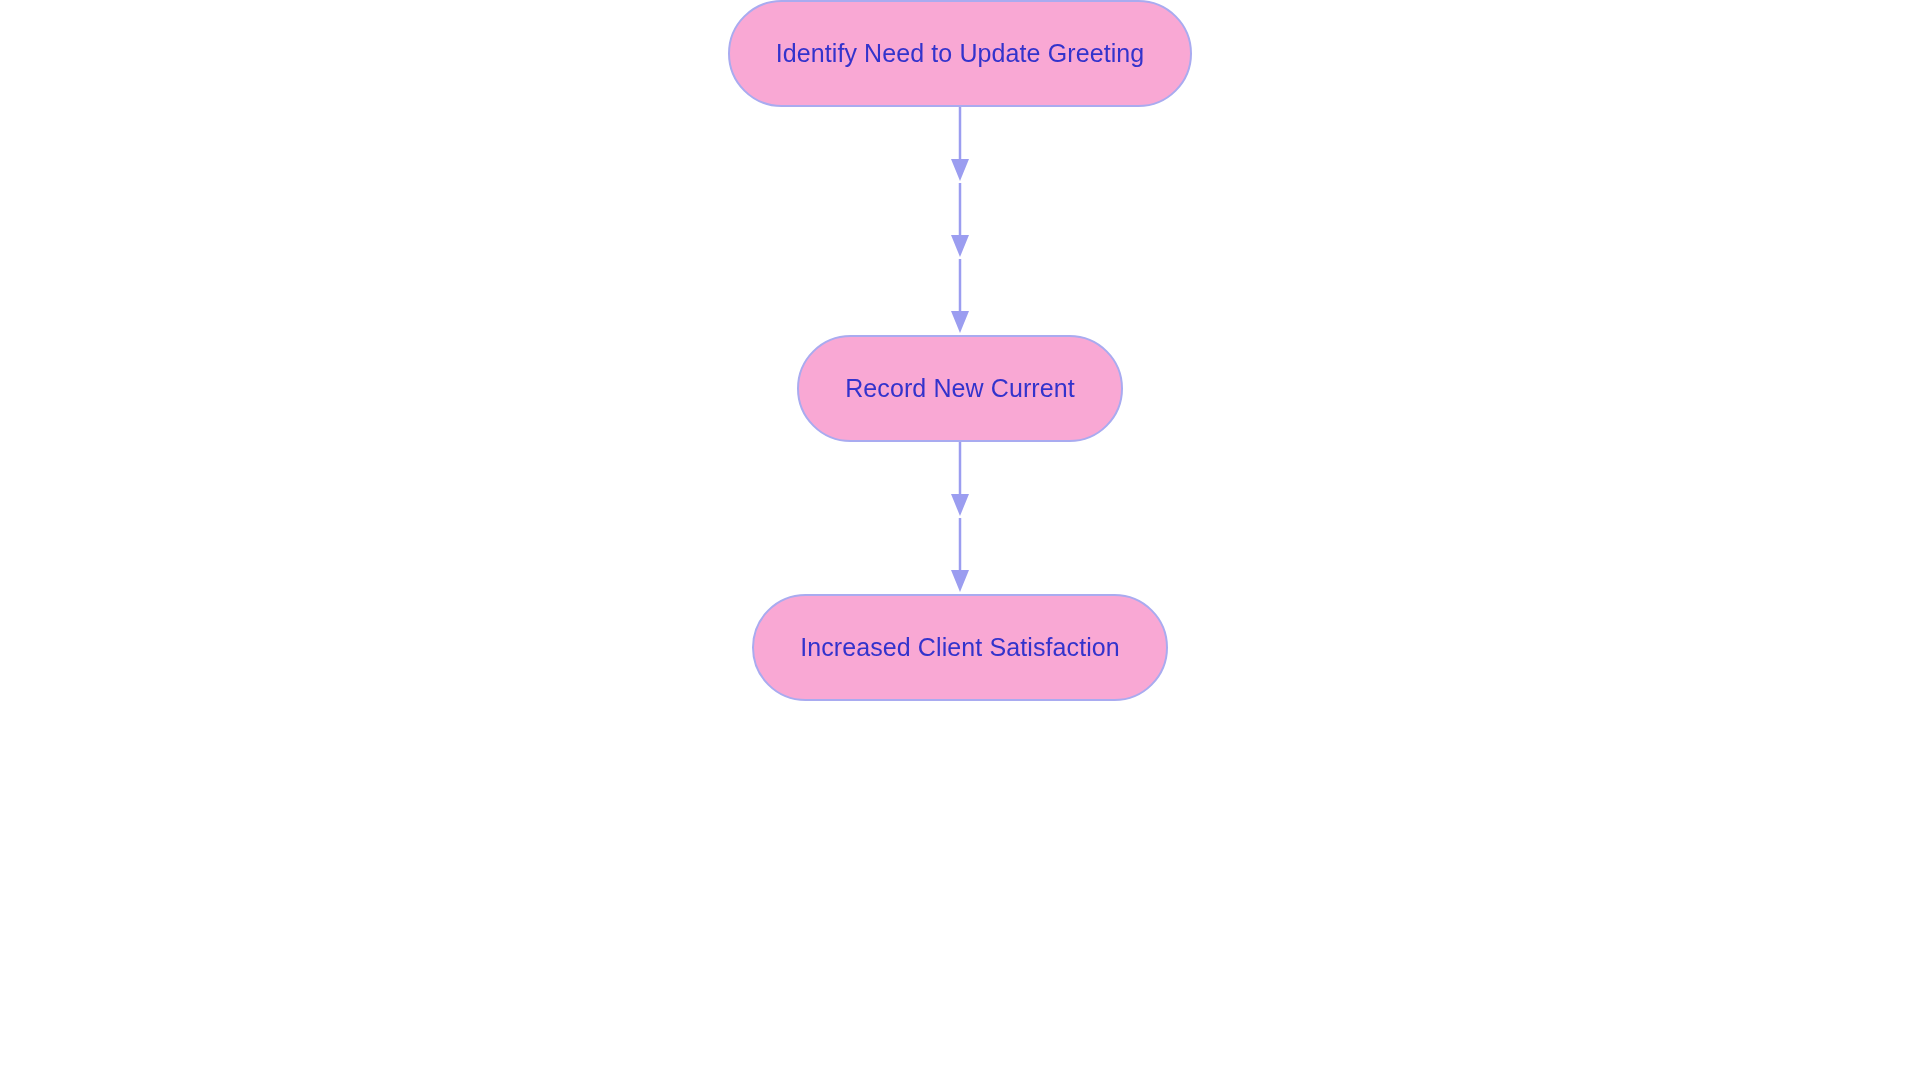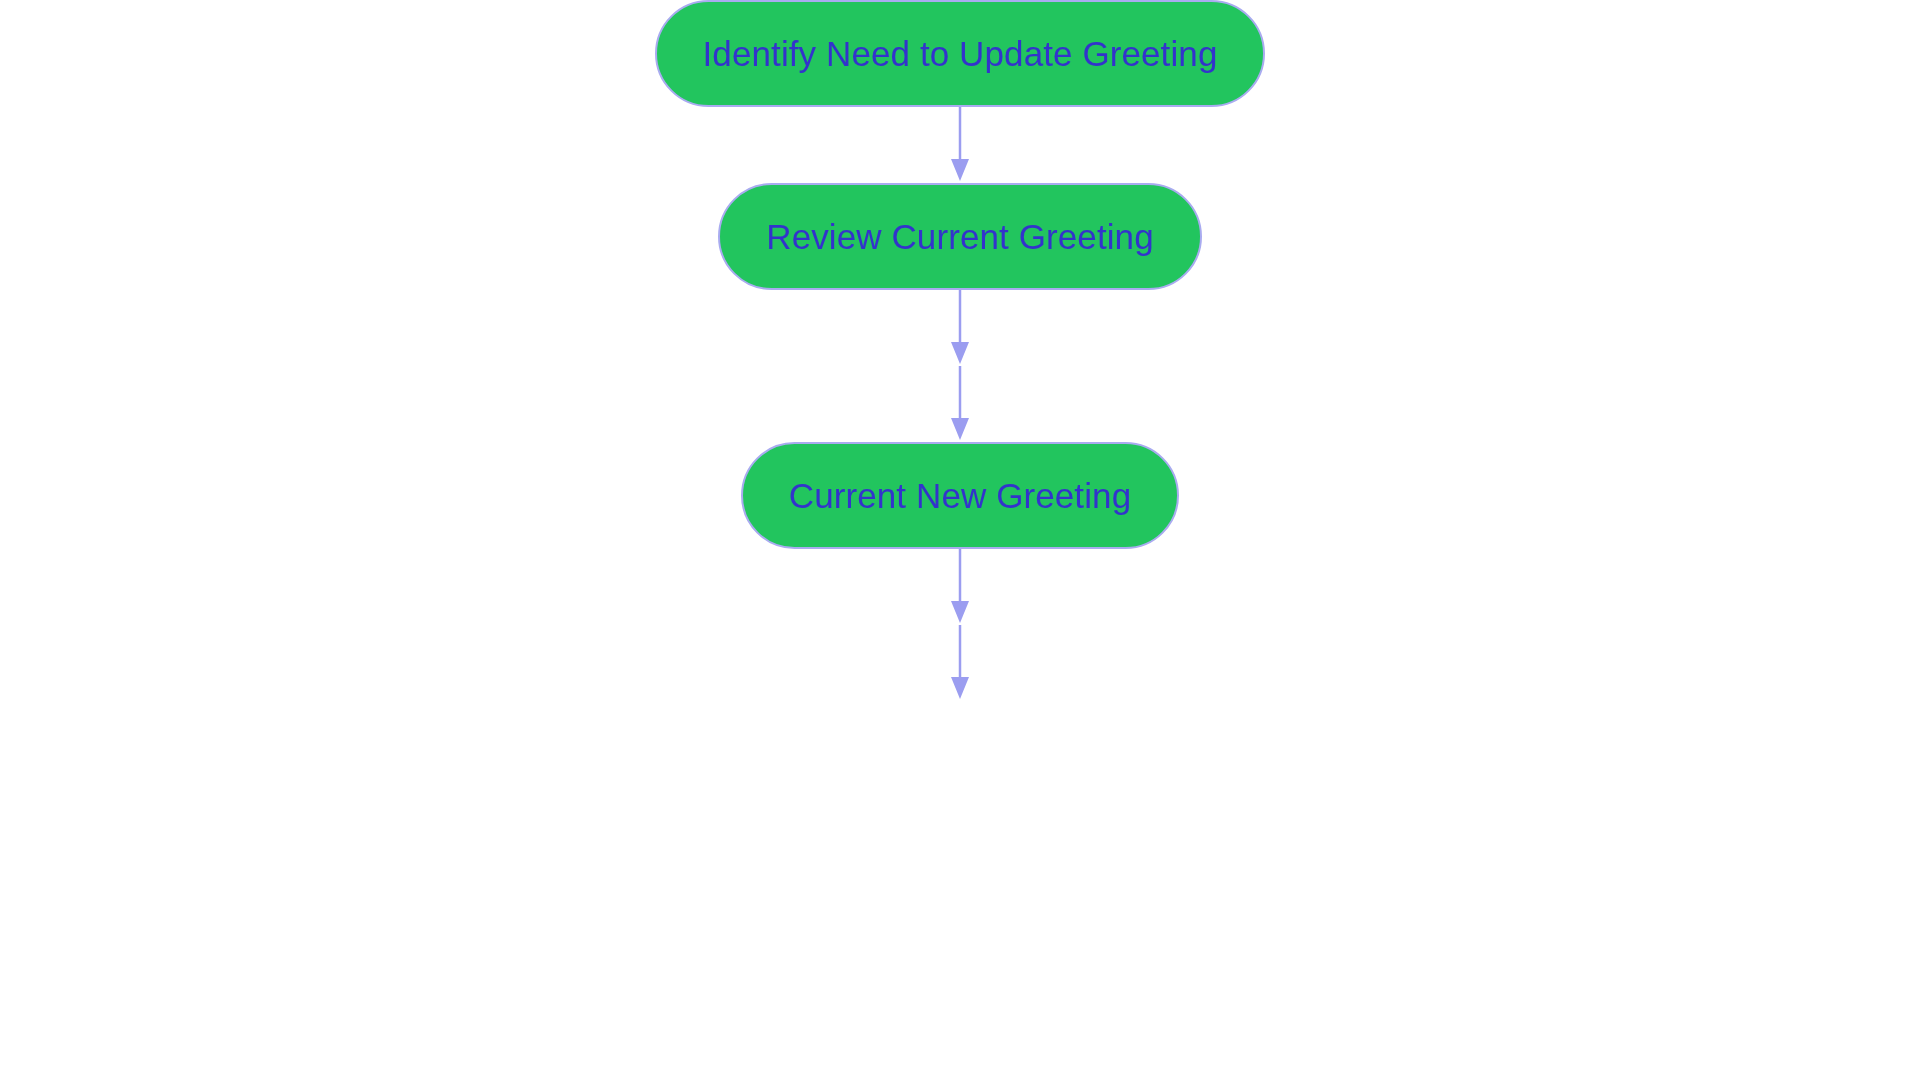"Identify Need to Update Greeting" .node { background: #22c55e -> #f9a8d4; font-size: 35px -> 25px }
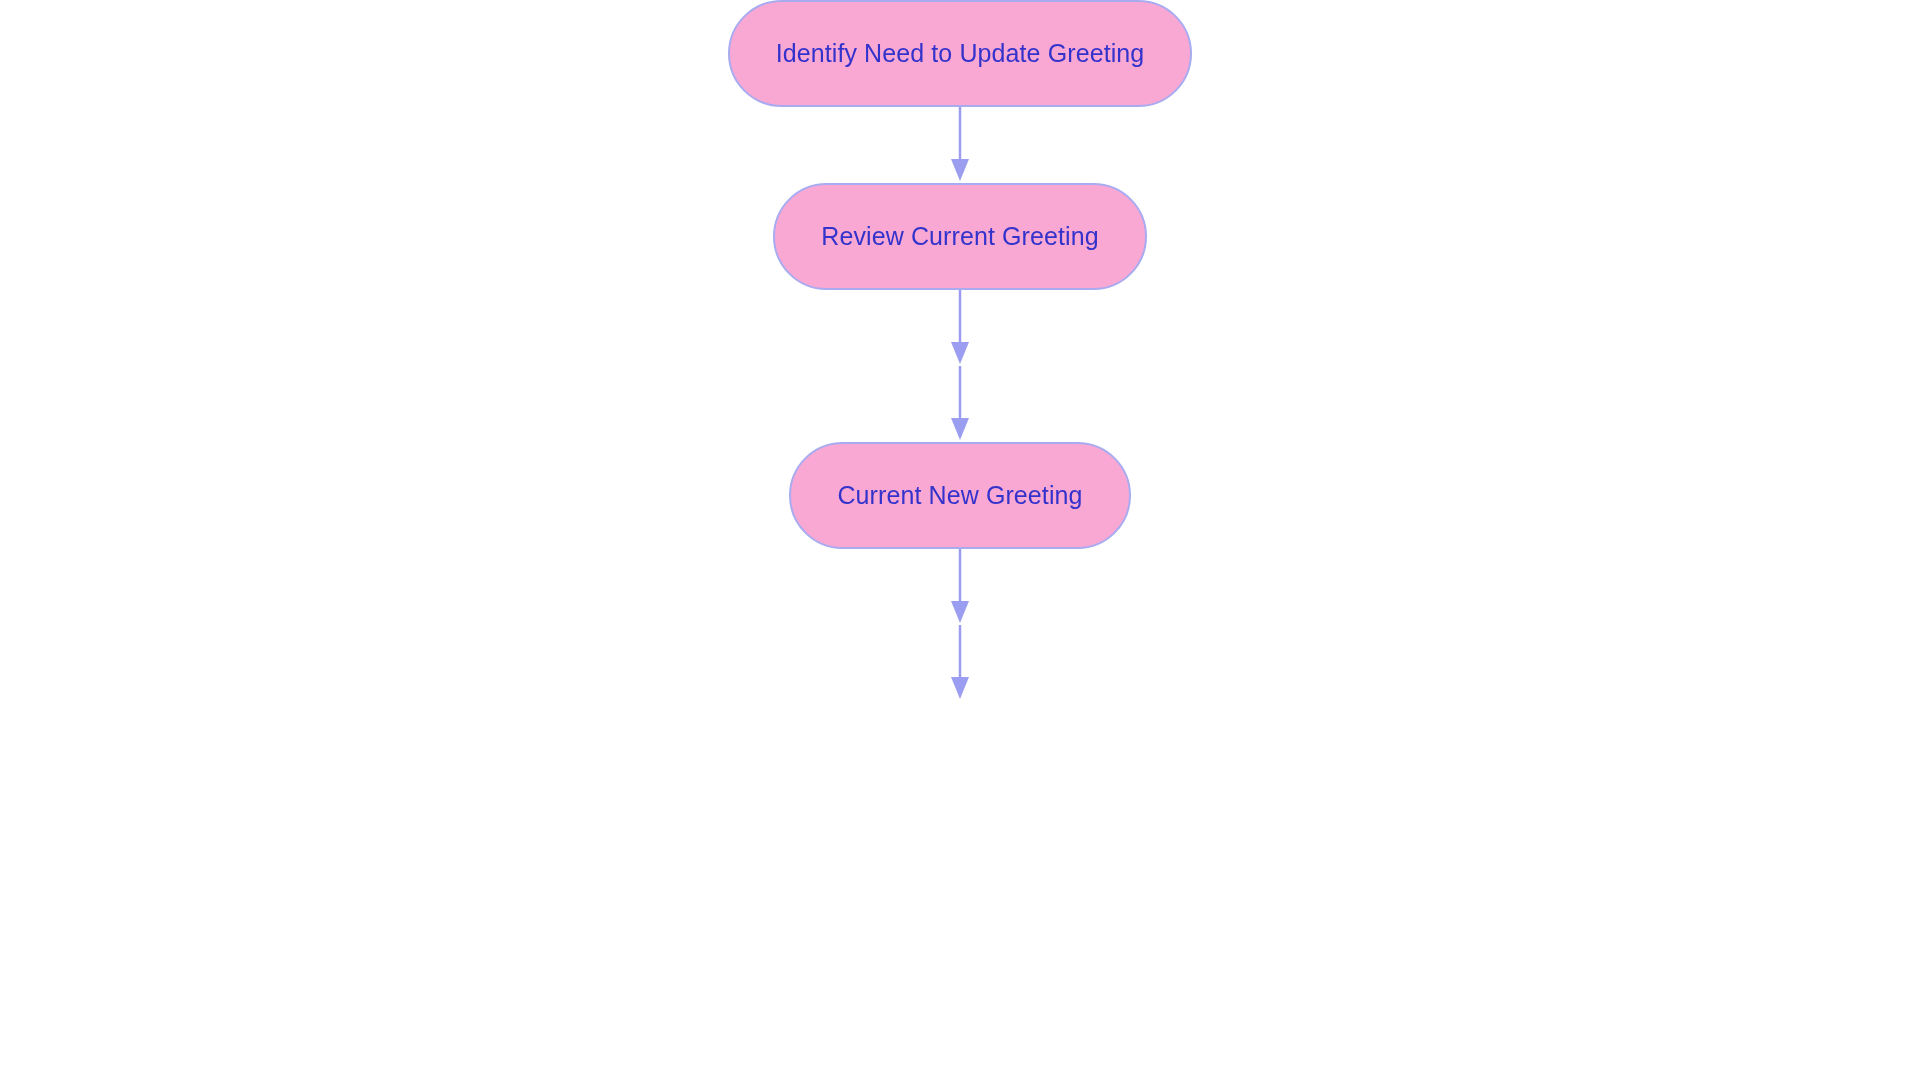"Review Current Greeting" div.node { html: <div> <span>Review Current Greeting</span> </div> -> none }
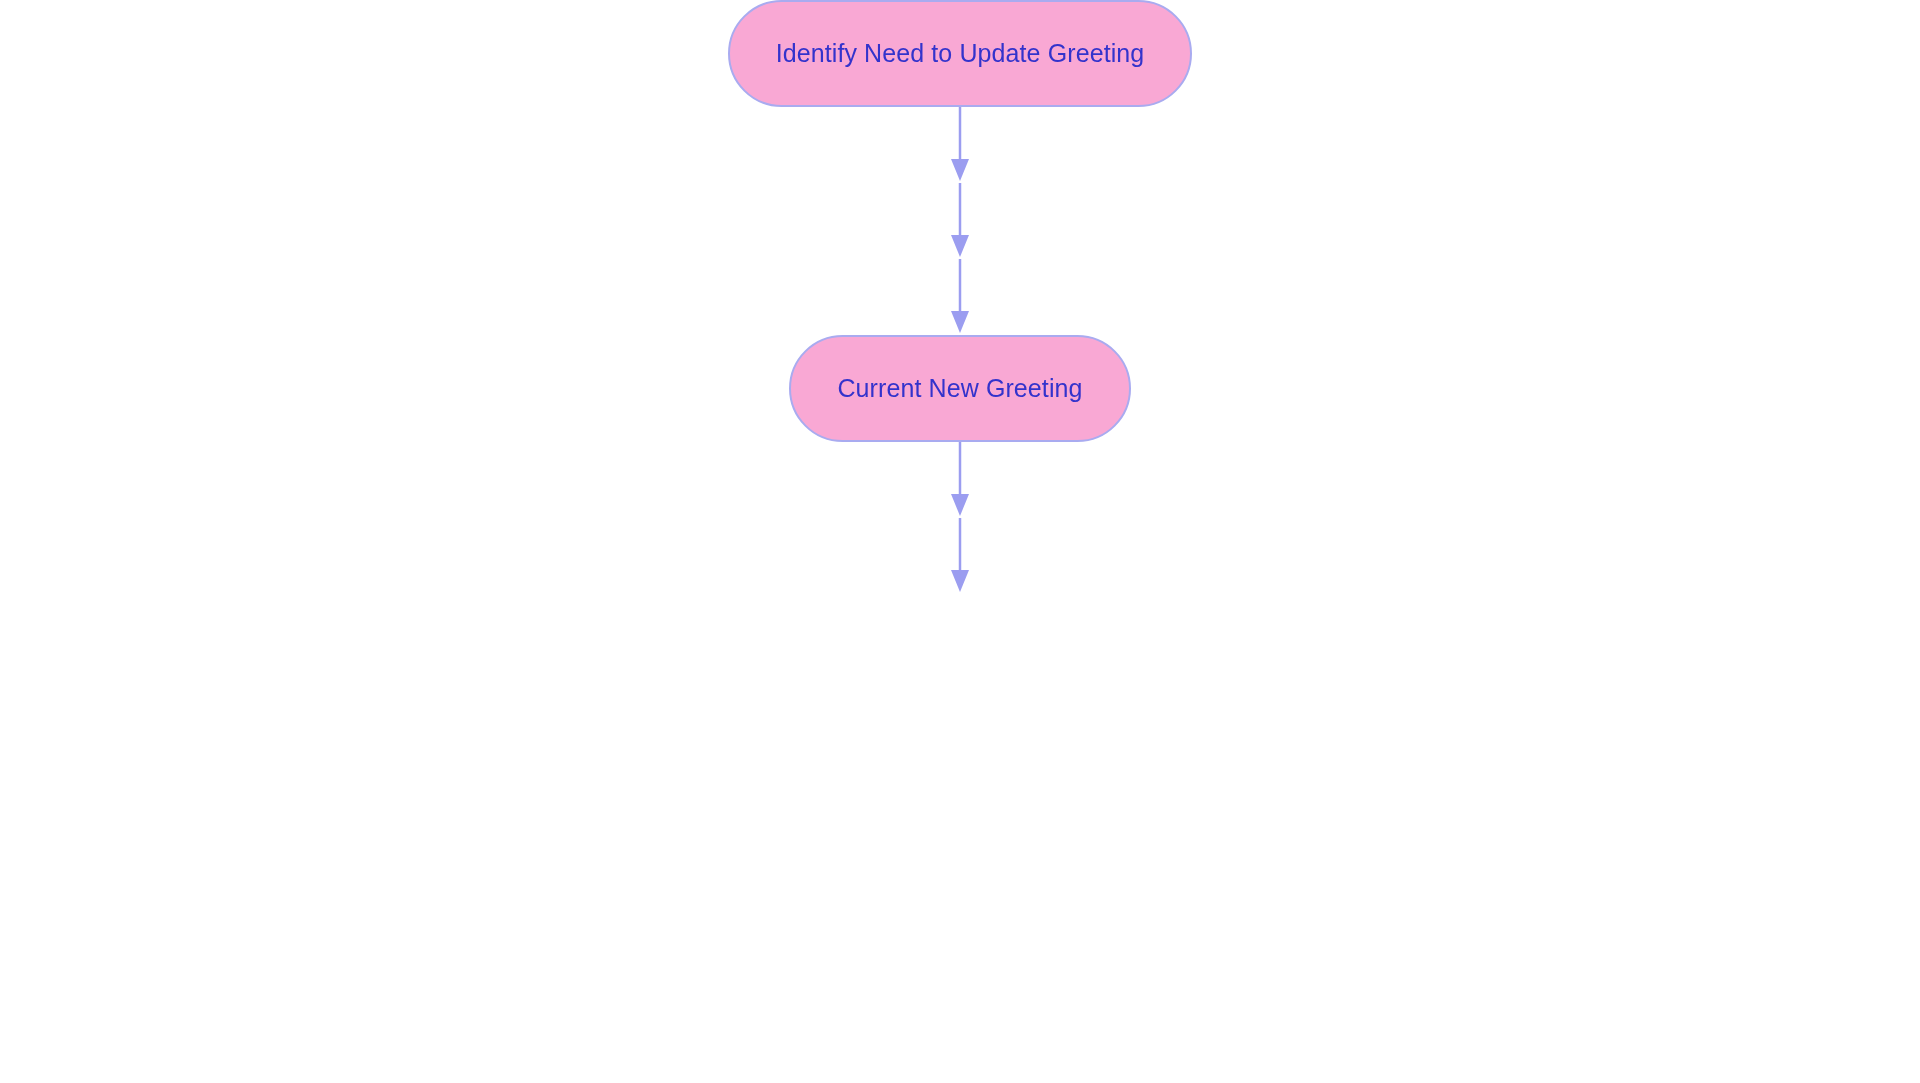"Current New Greeting" span { text: Current New Greeting -> Record New Current }
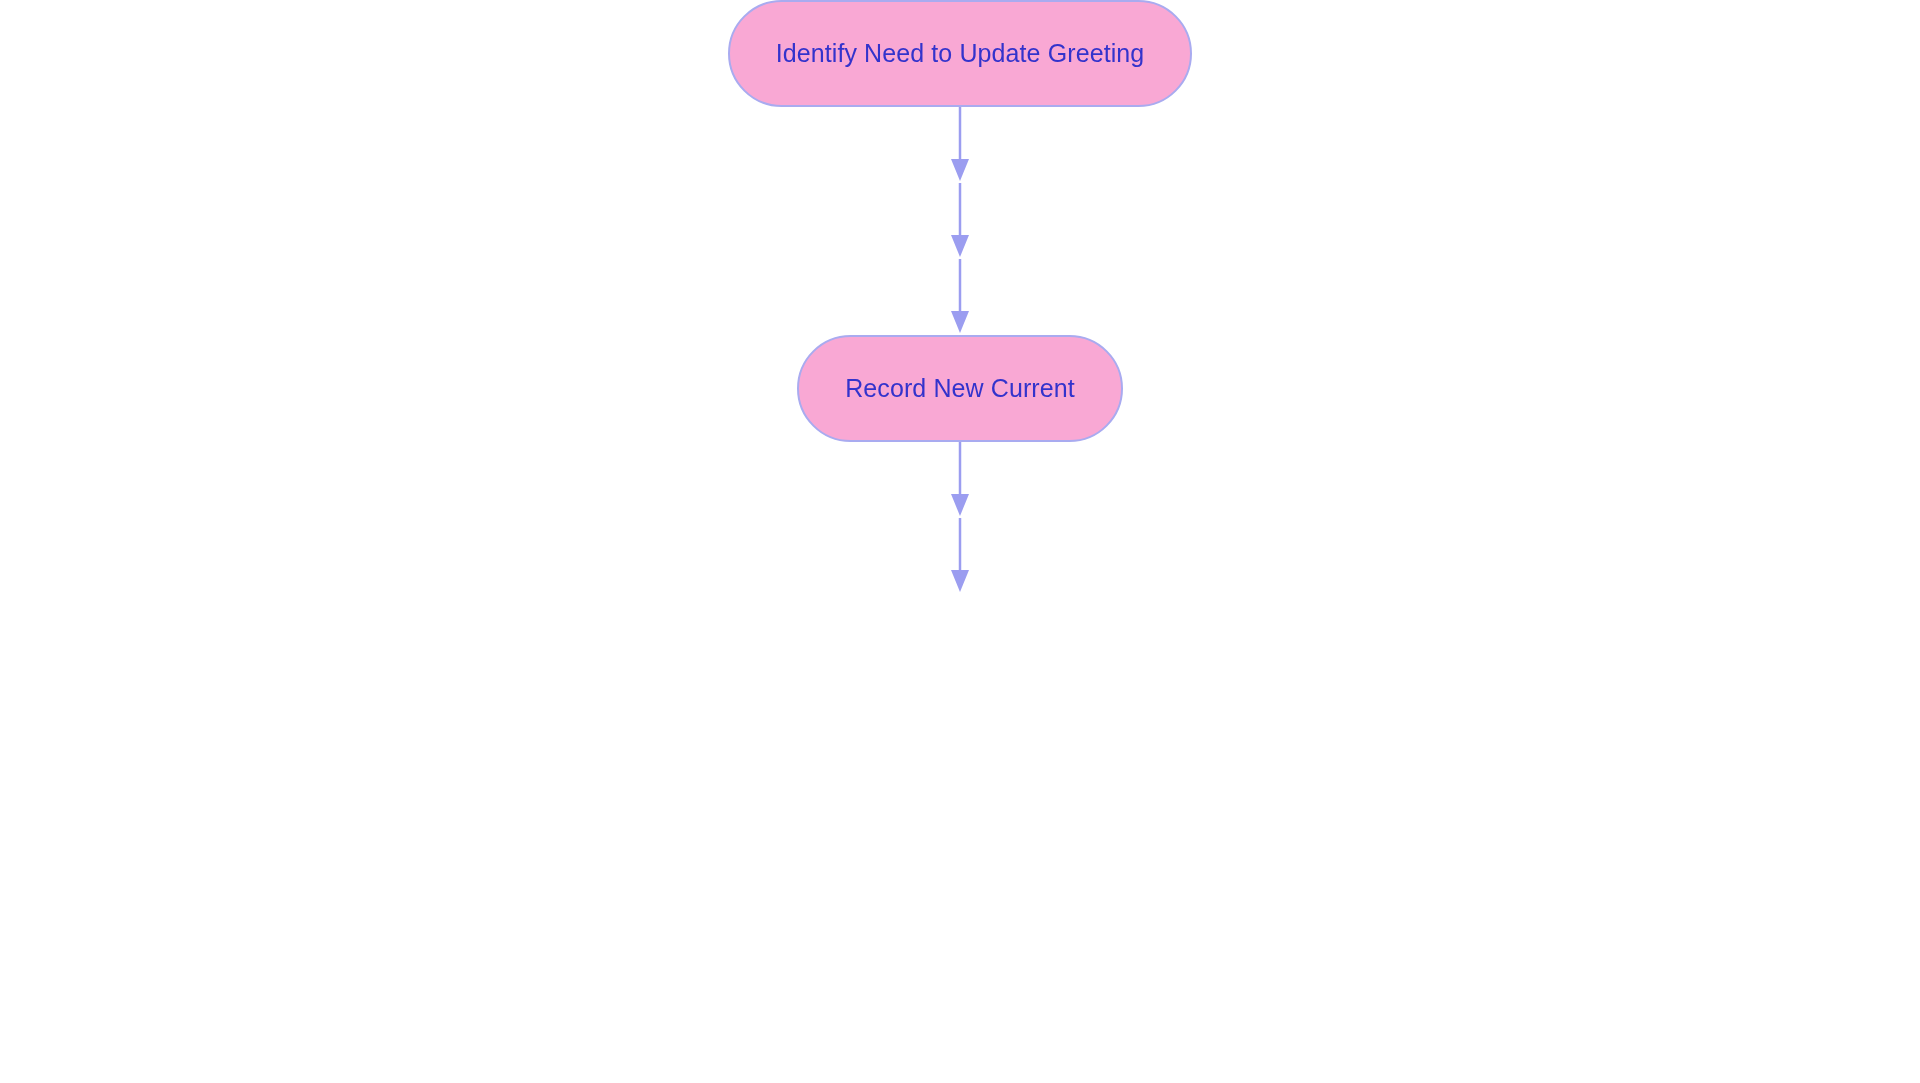"Increased Client Satisfaction" div.node { html: none -> <div> <span>Increased Client Satisfaction</span> </div> }
